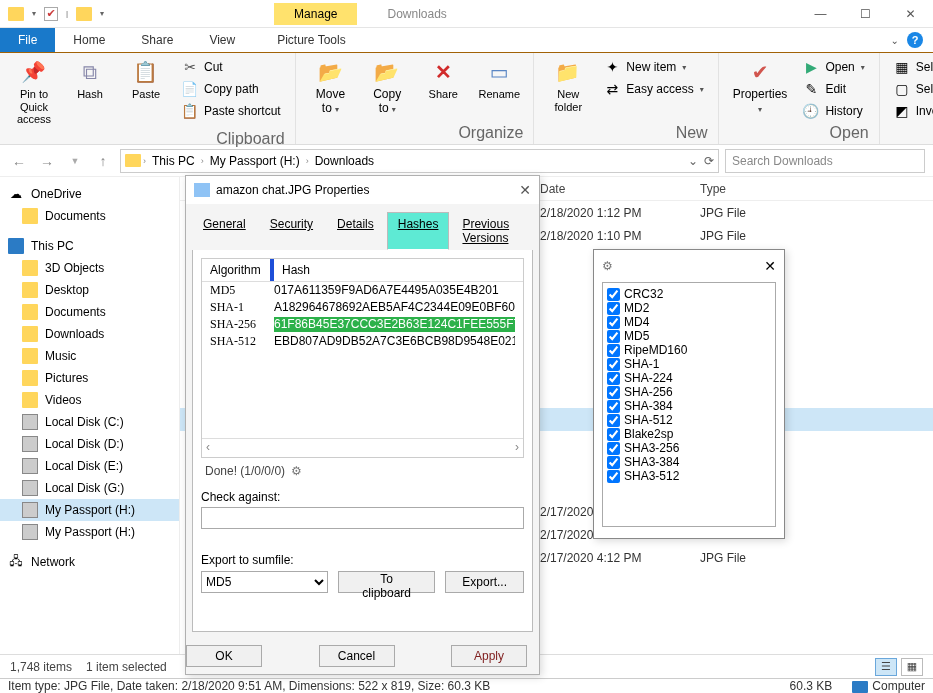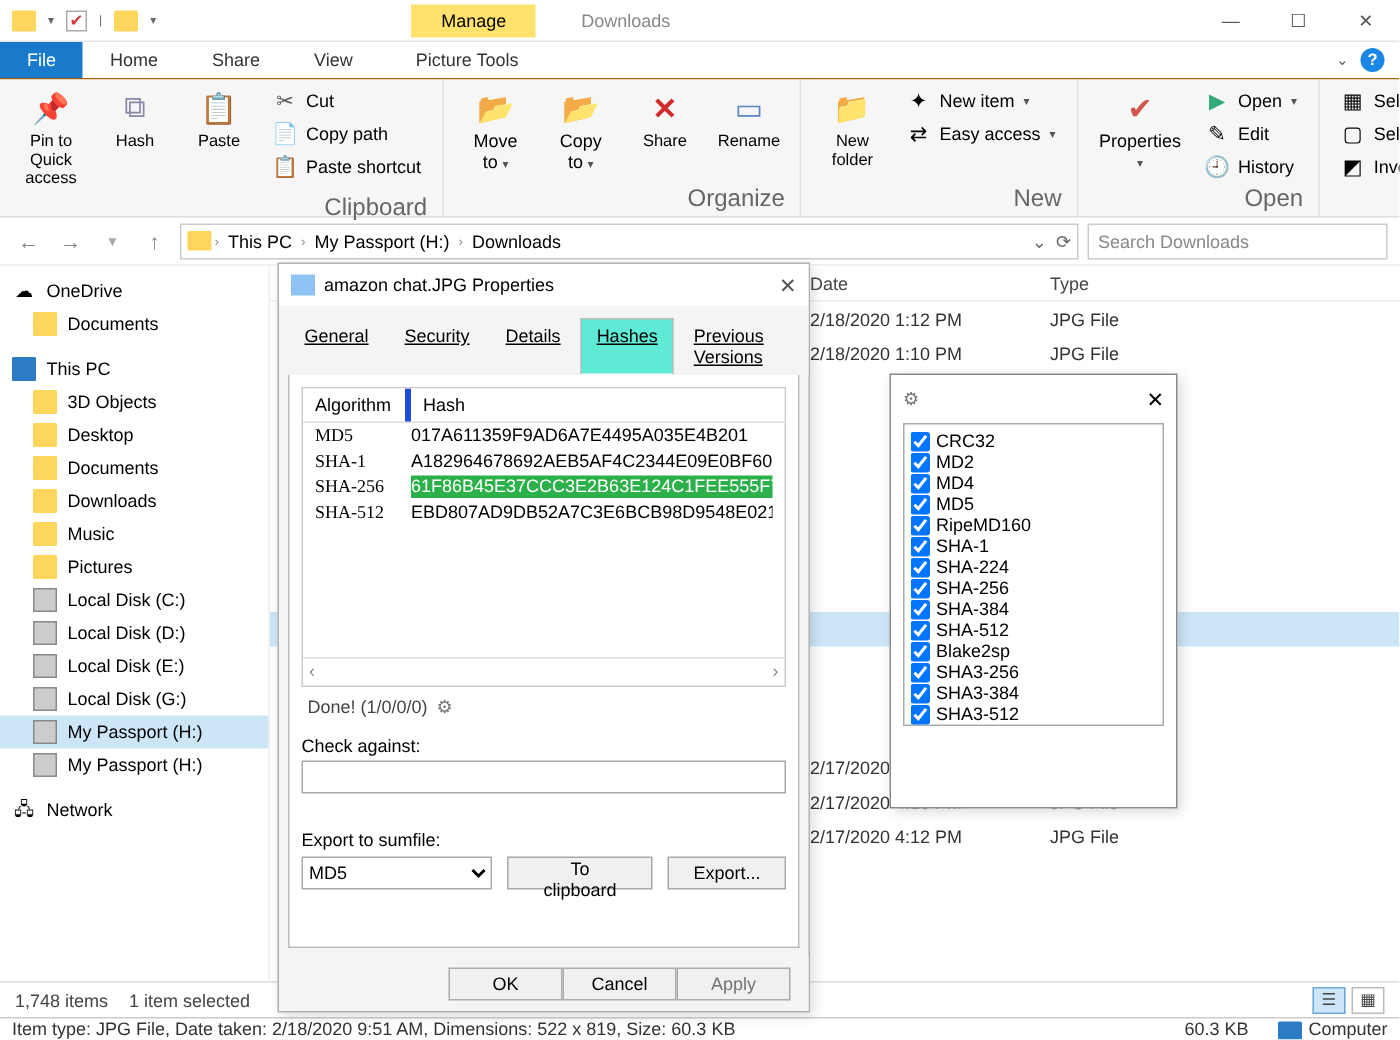"CRC32" .hashpopup .hp-list { height: 202px -> 245px }
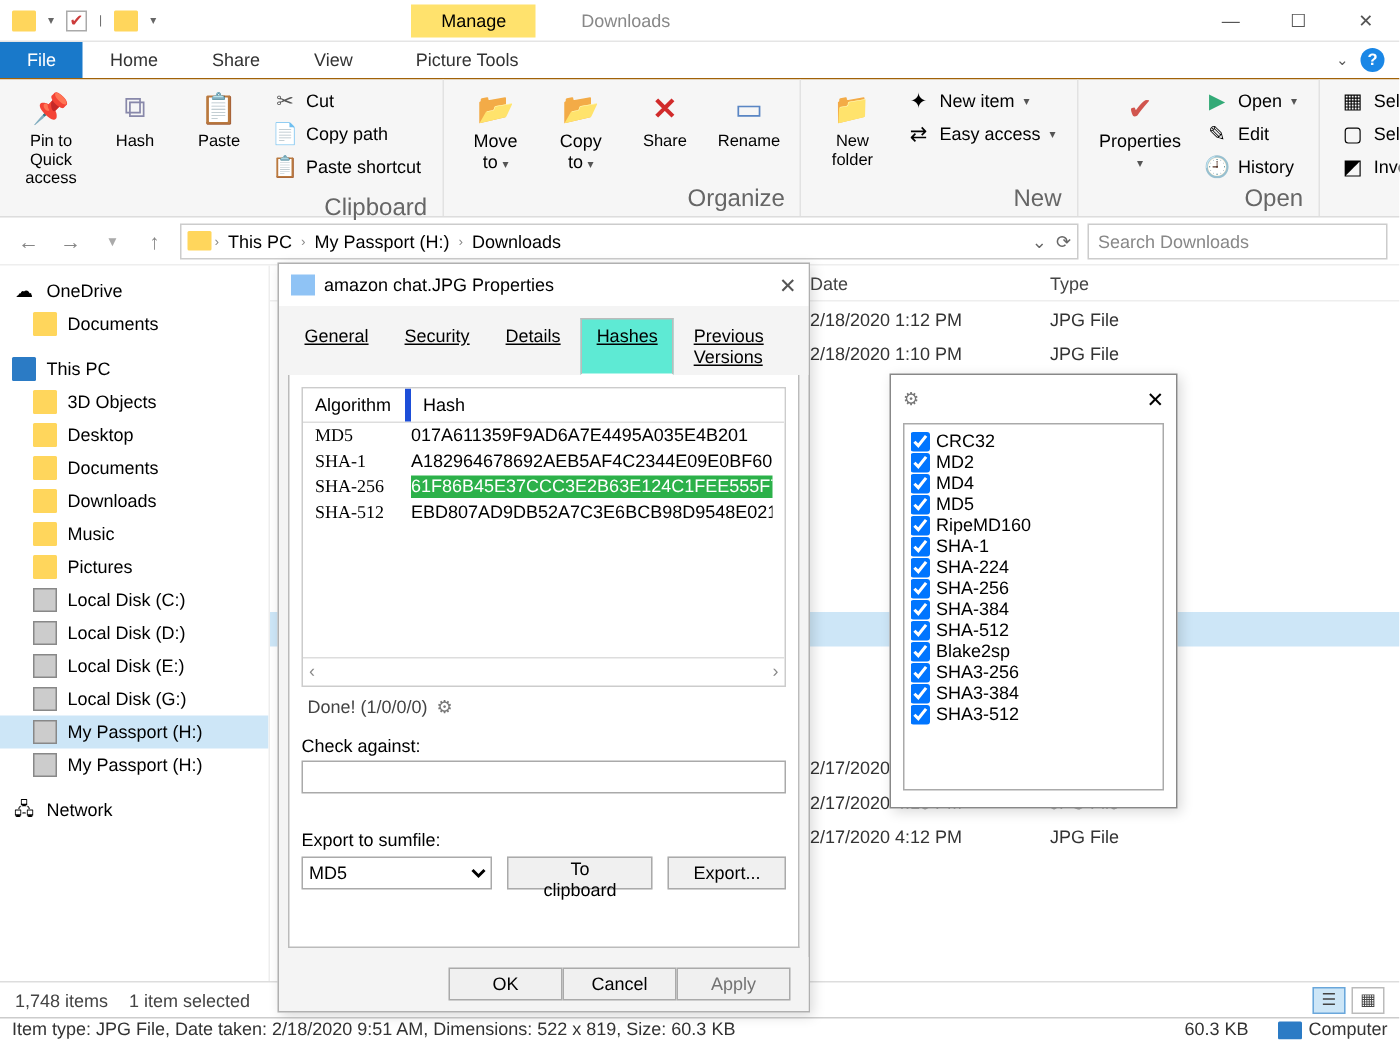"Videos" div.navitem { html: none -> <div> <span></span> <span>Videos</span> </div> }
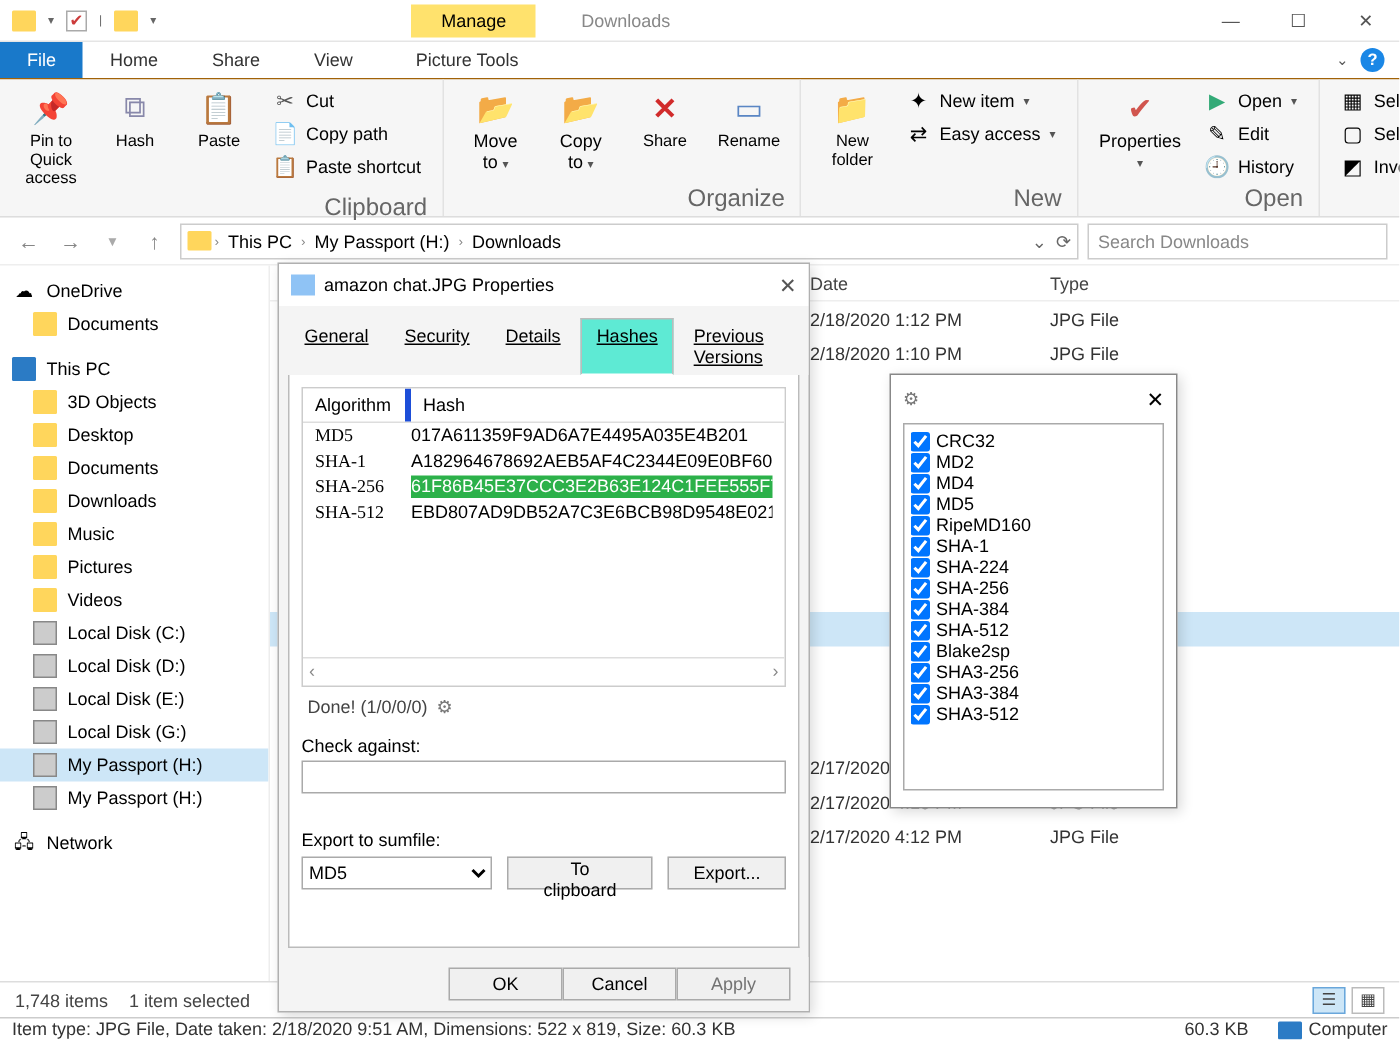"OK" .props .pfooter { justify-content: flex-end -> space-between }
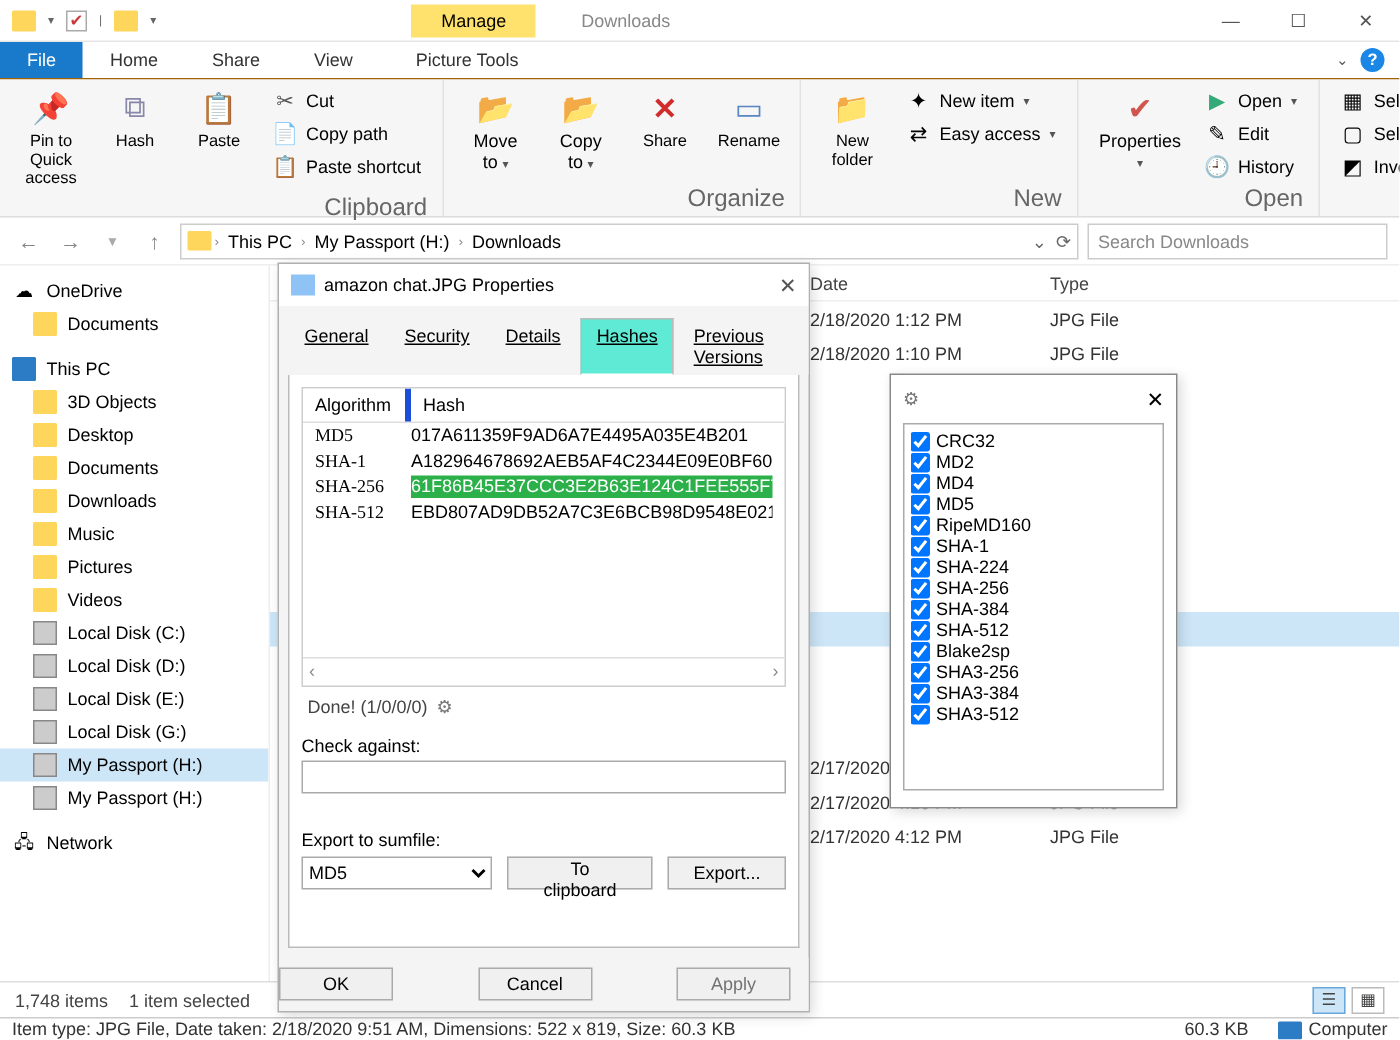"Apply" .props .pfooter .pbtn.disabled { color: #737373 -> #7f1d1d }
